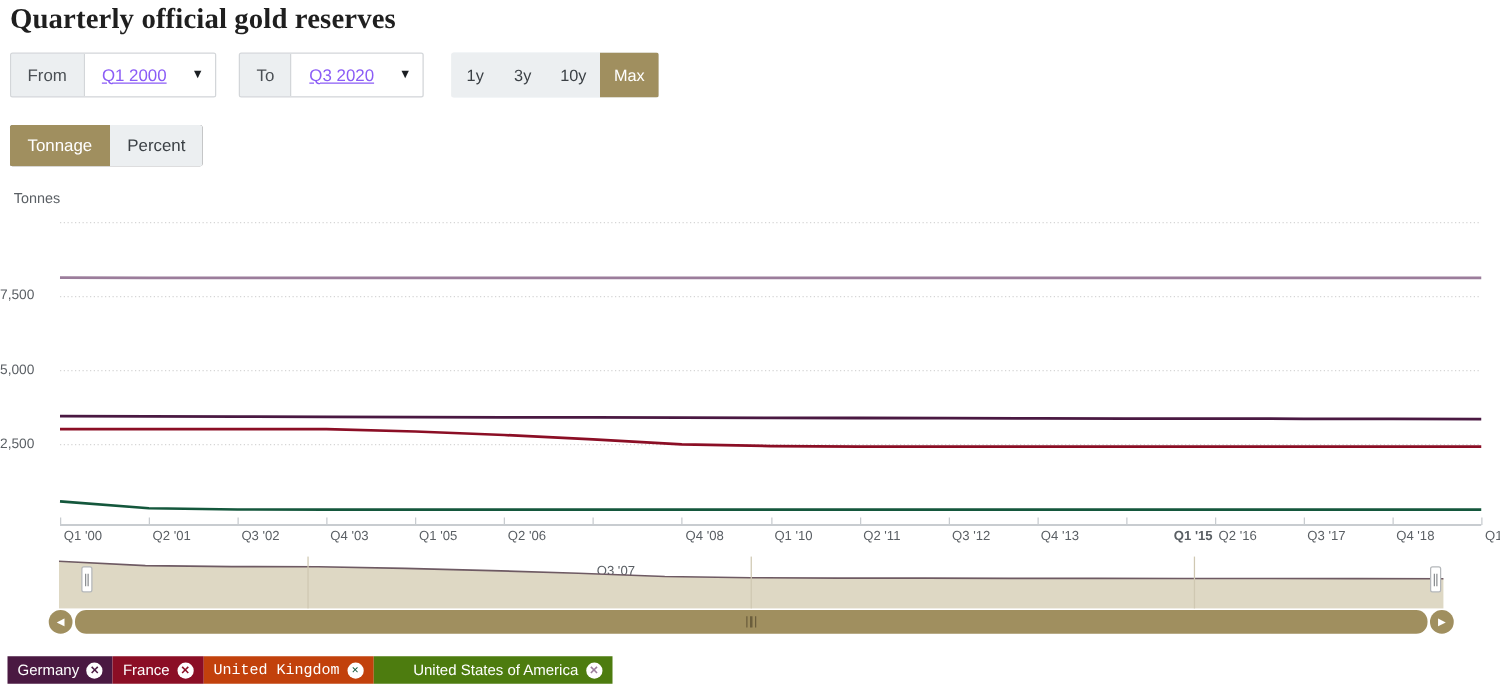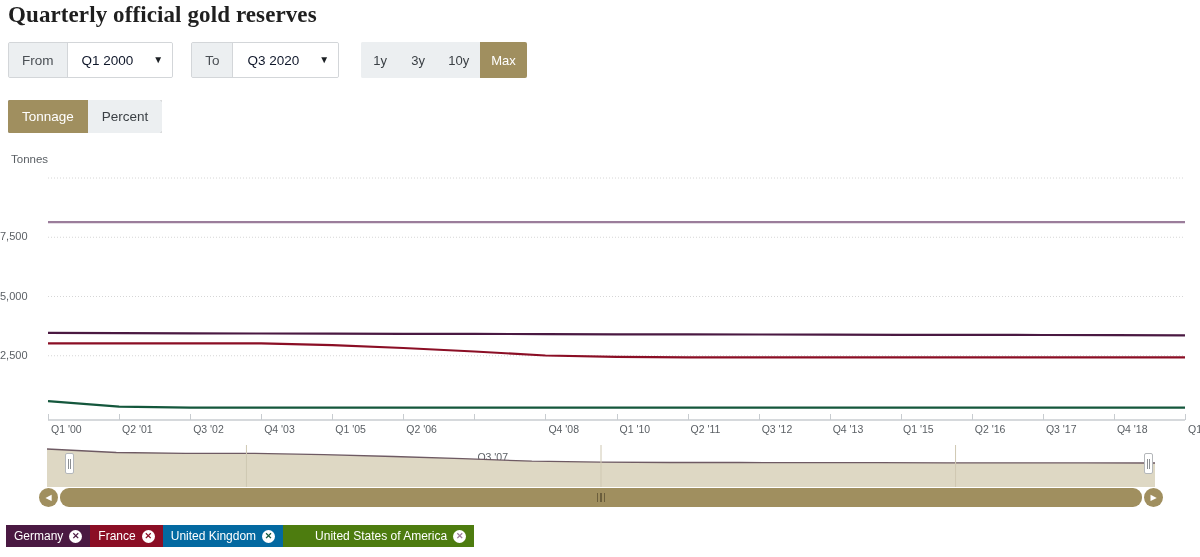"Q1 2000" .range-picker .rp-value .v { color: #0f172a -> #8b5cf6; text-decoration: none -> underline }
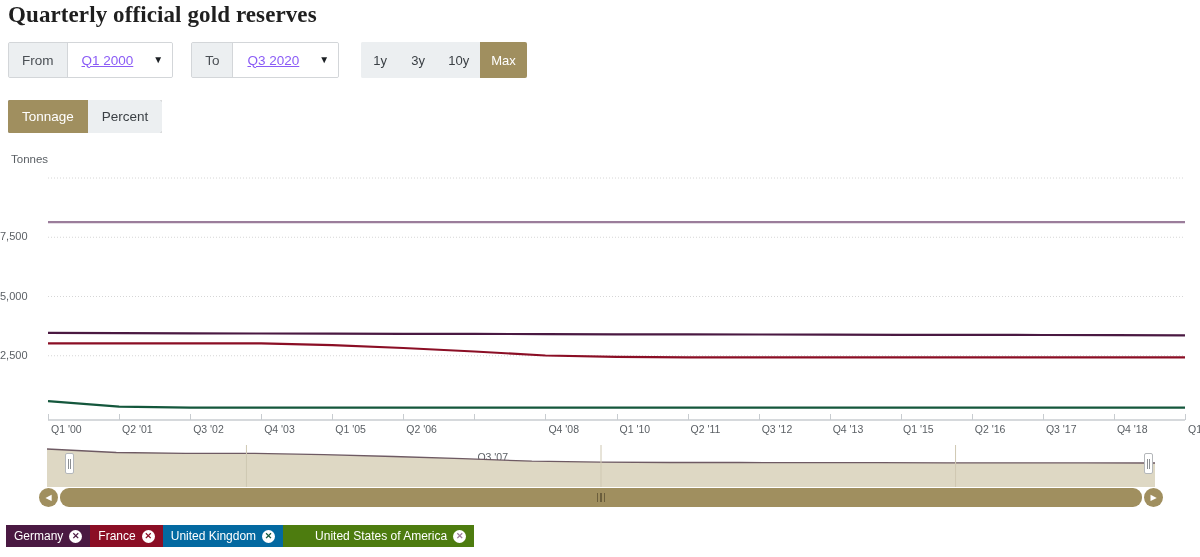"Q1 '15" div.xtick { font-weight: none -> bold; left: 903px -> 939px }
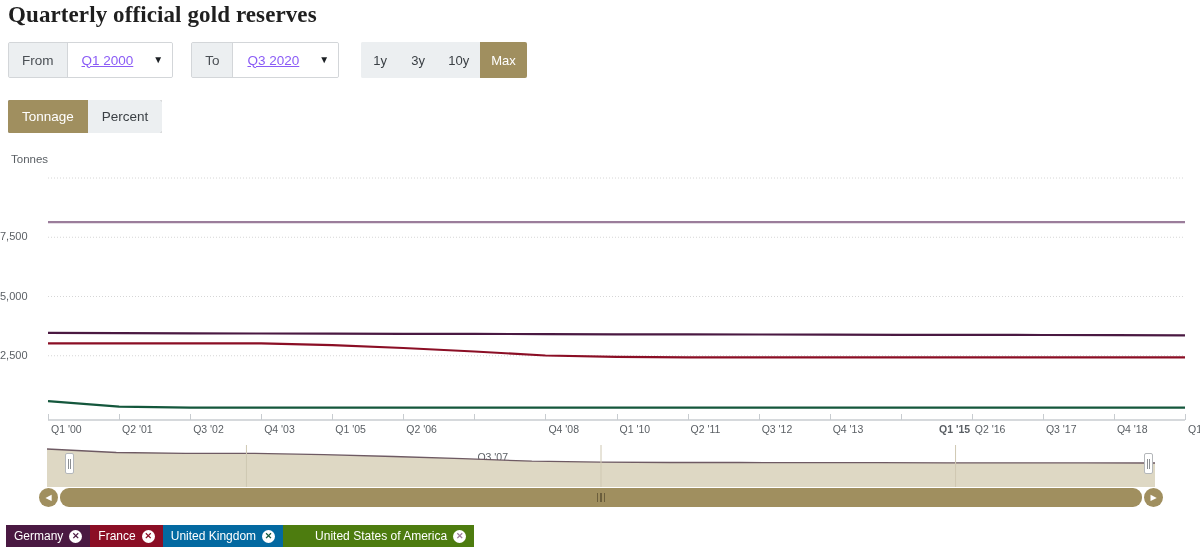"United Kingdom" div.legend-item { background: #0369a1 -> #c2410c; font-family: none -> Liberation Mono, monospace }
